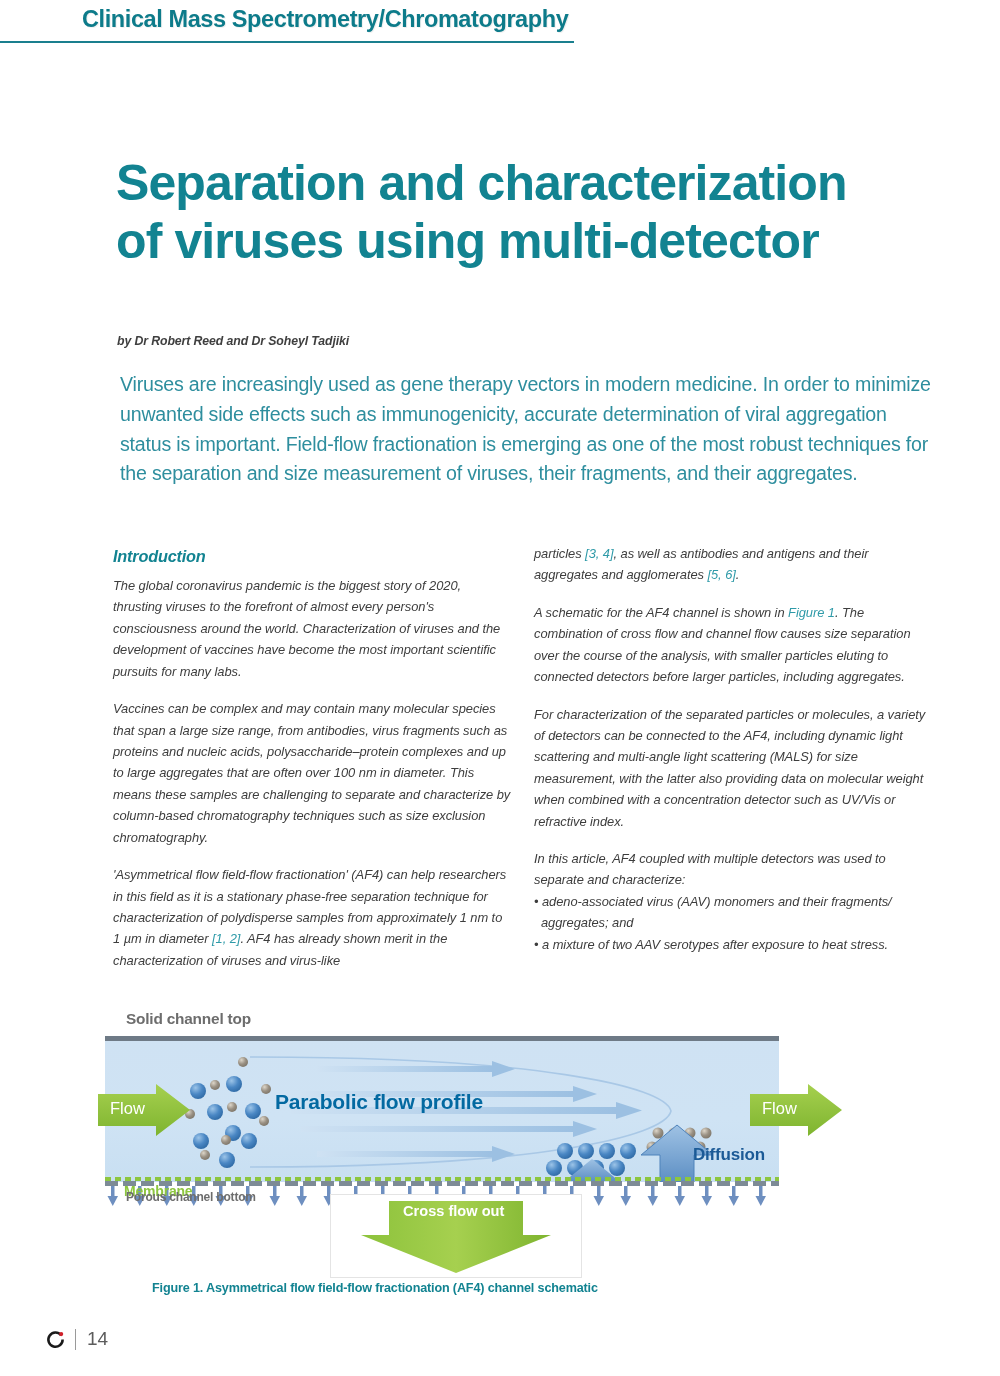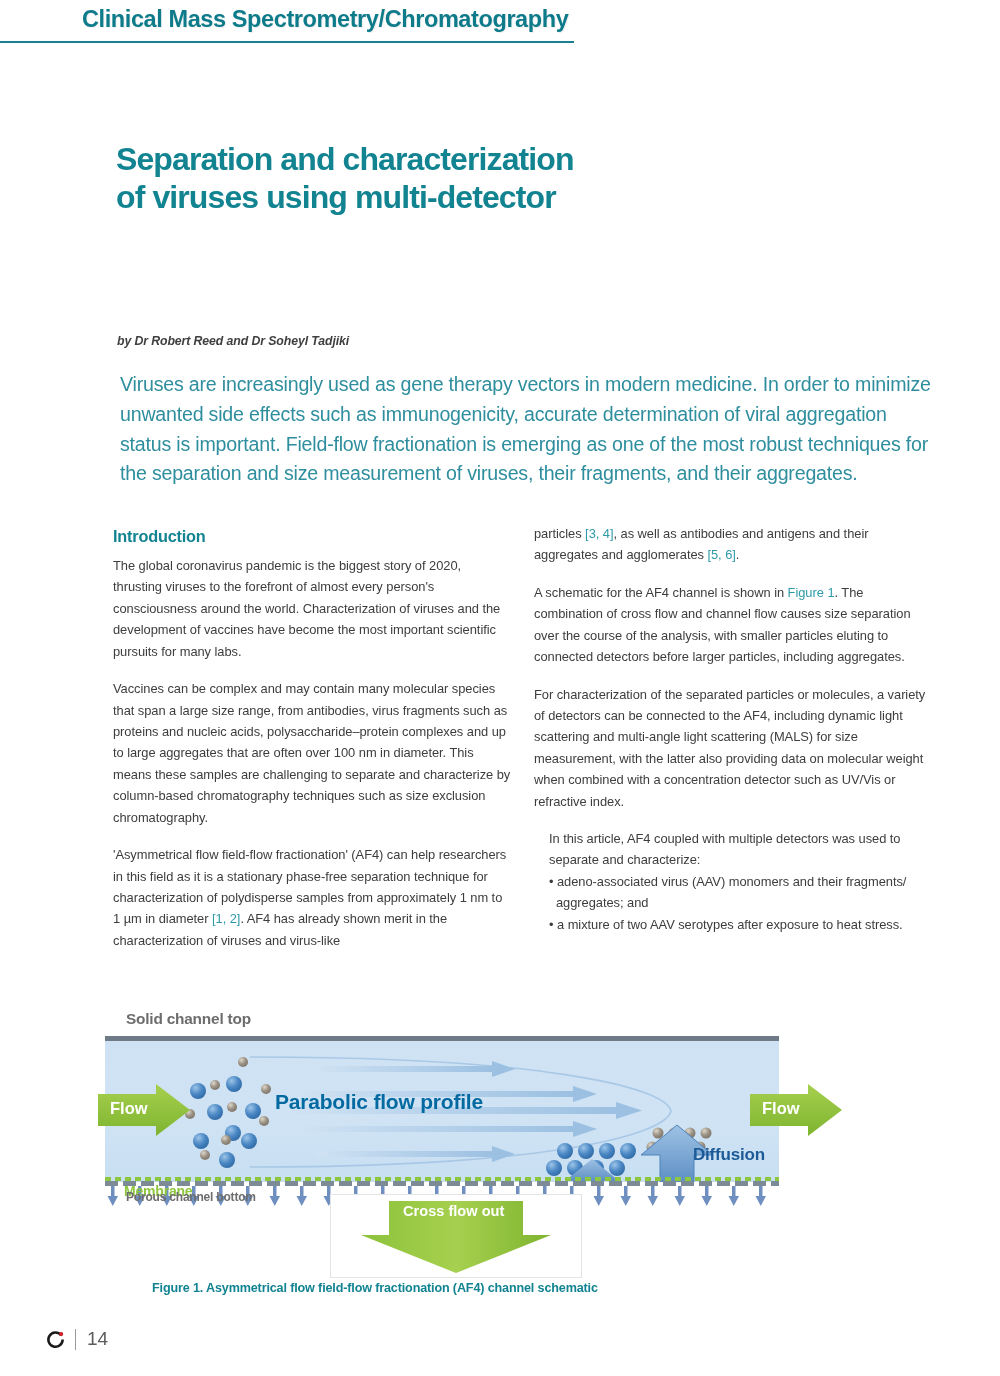"Separation and characterization" #article-title { font-size: 32px -> 50px }
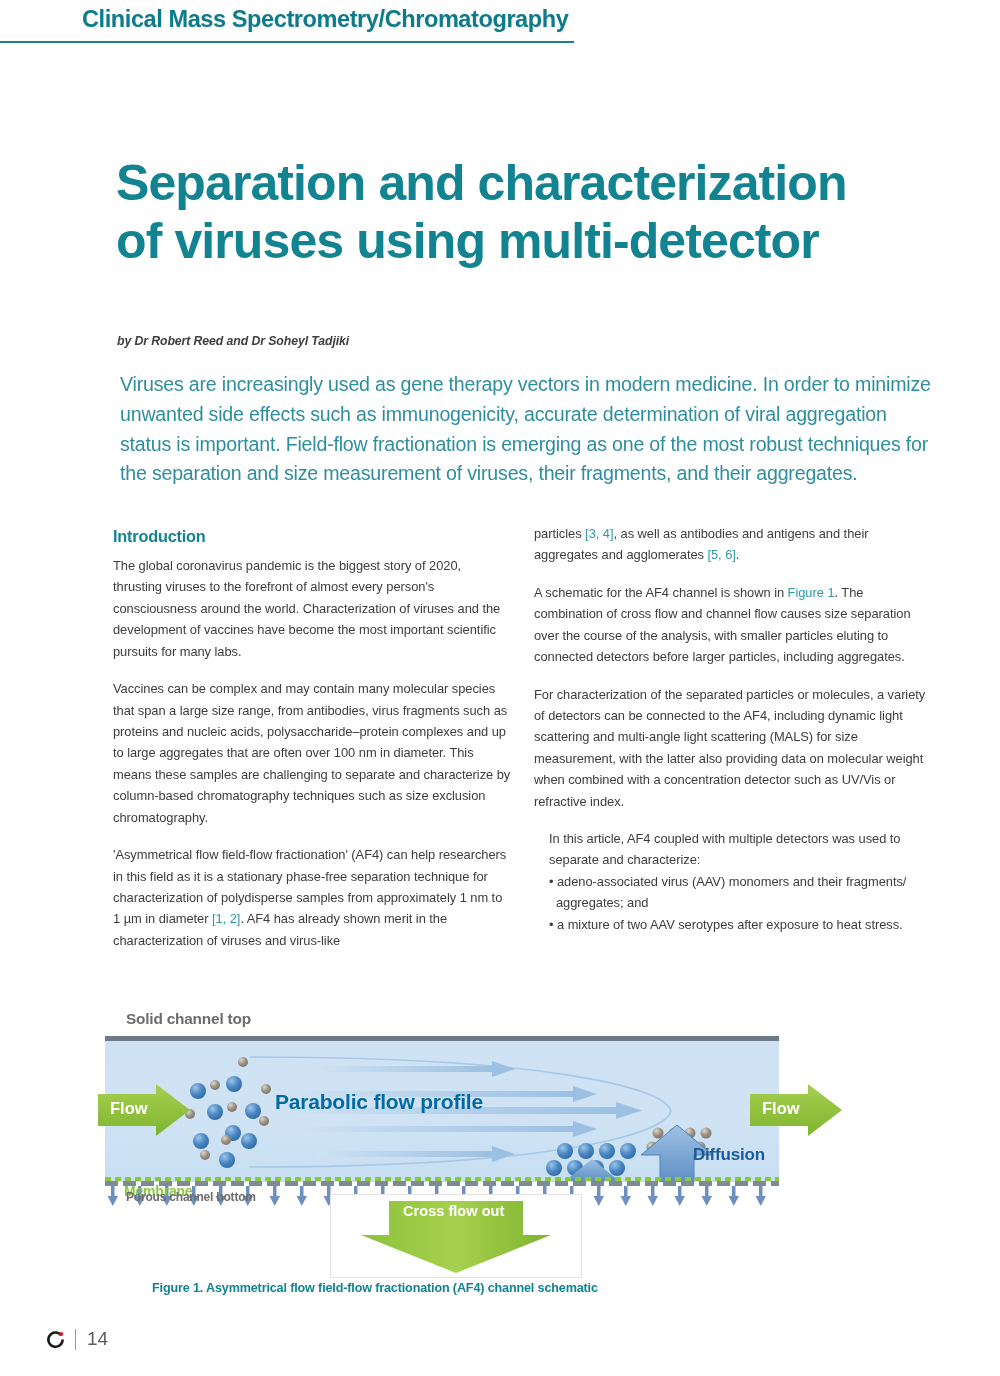"Introduction" .col { font-style: none -> italic; top: 523px -> 543px }
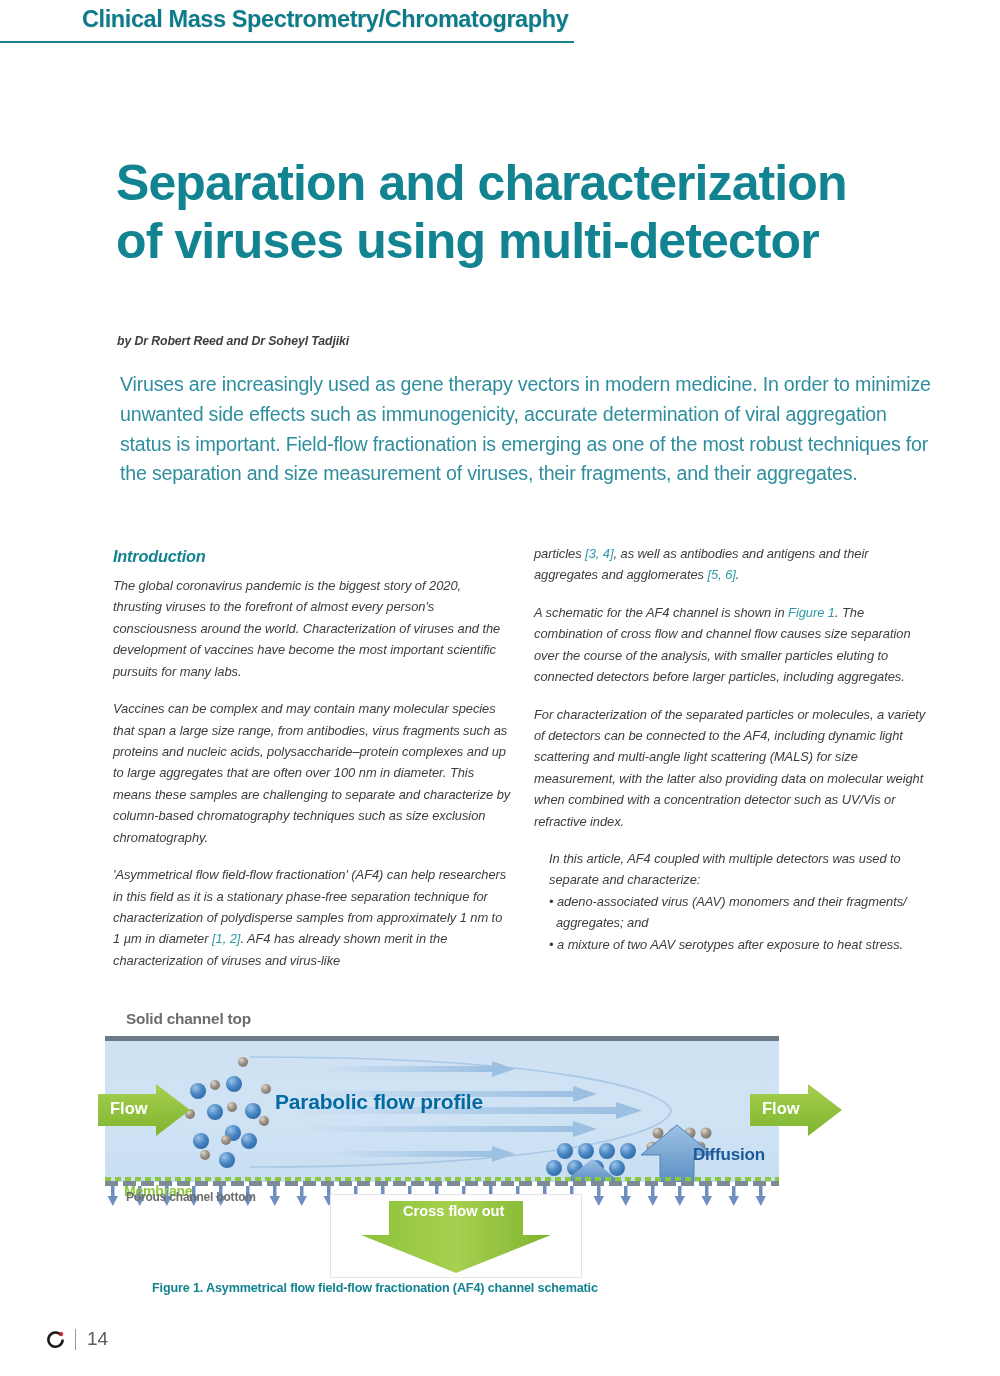"In this article, AF4 coupled" .bullets { margin: 15px -> 0 }
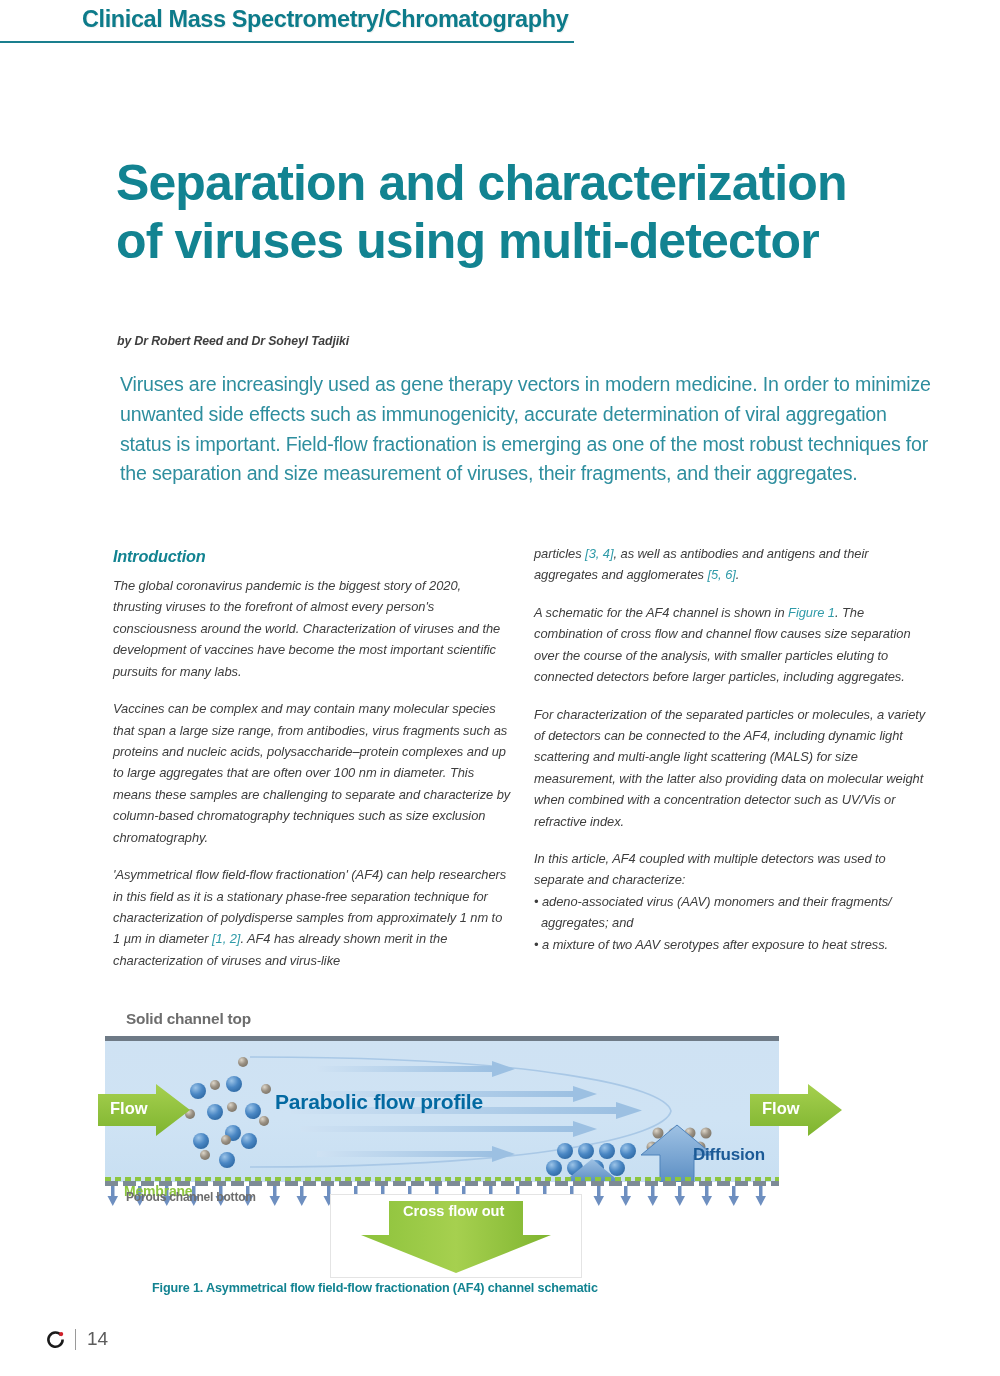"Flow" .flow-text { font-weight: bold -> normal }
